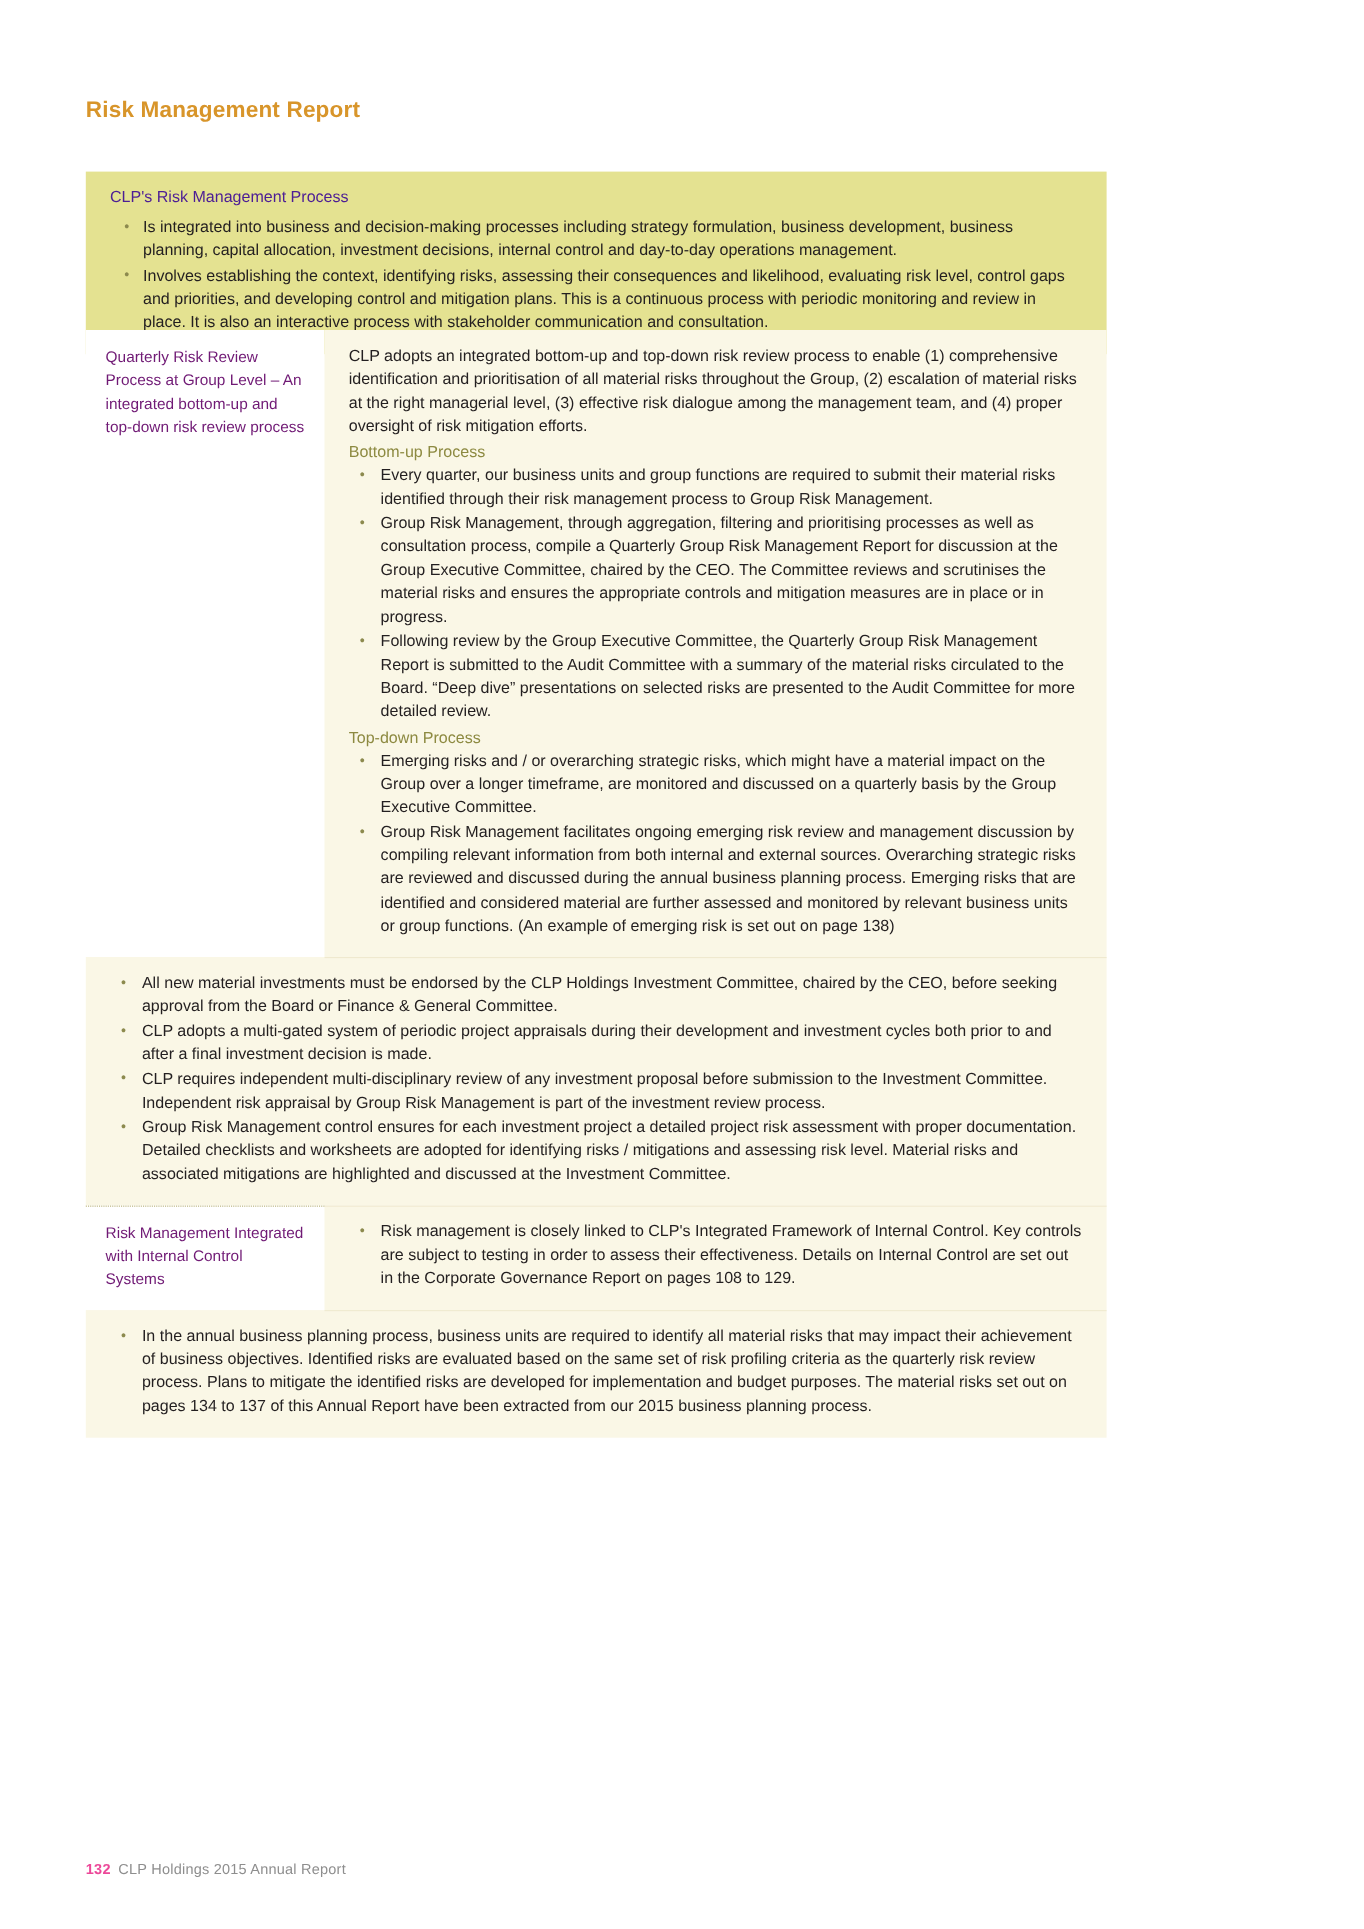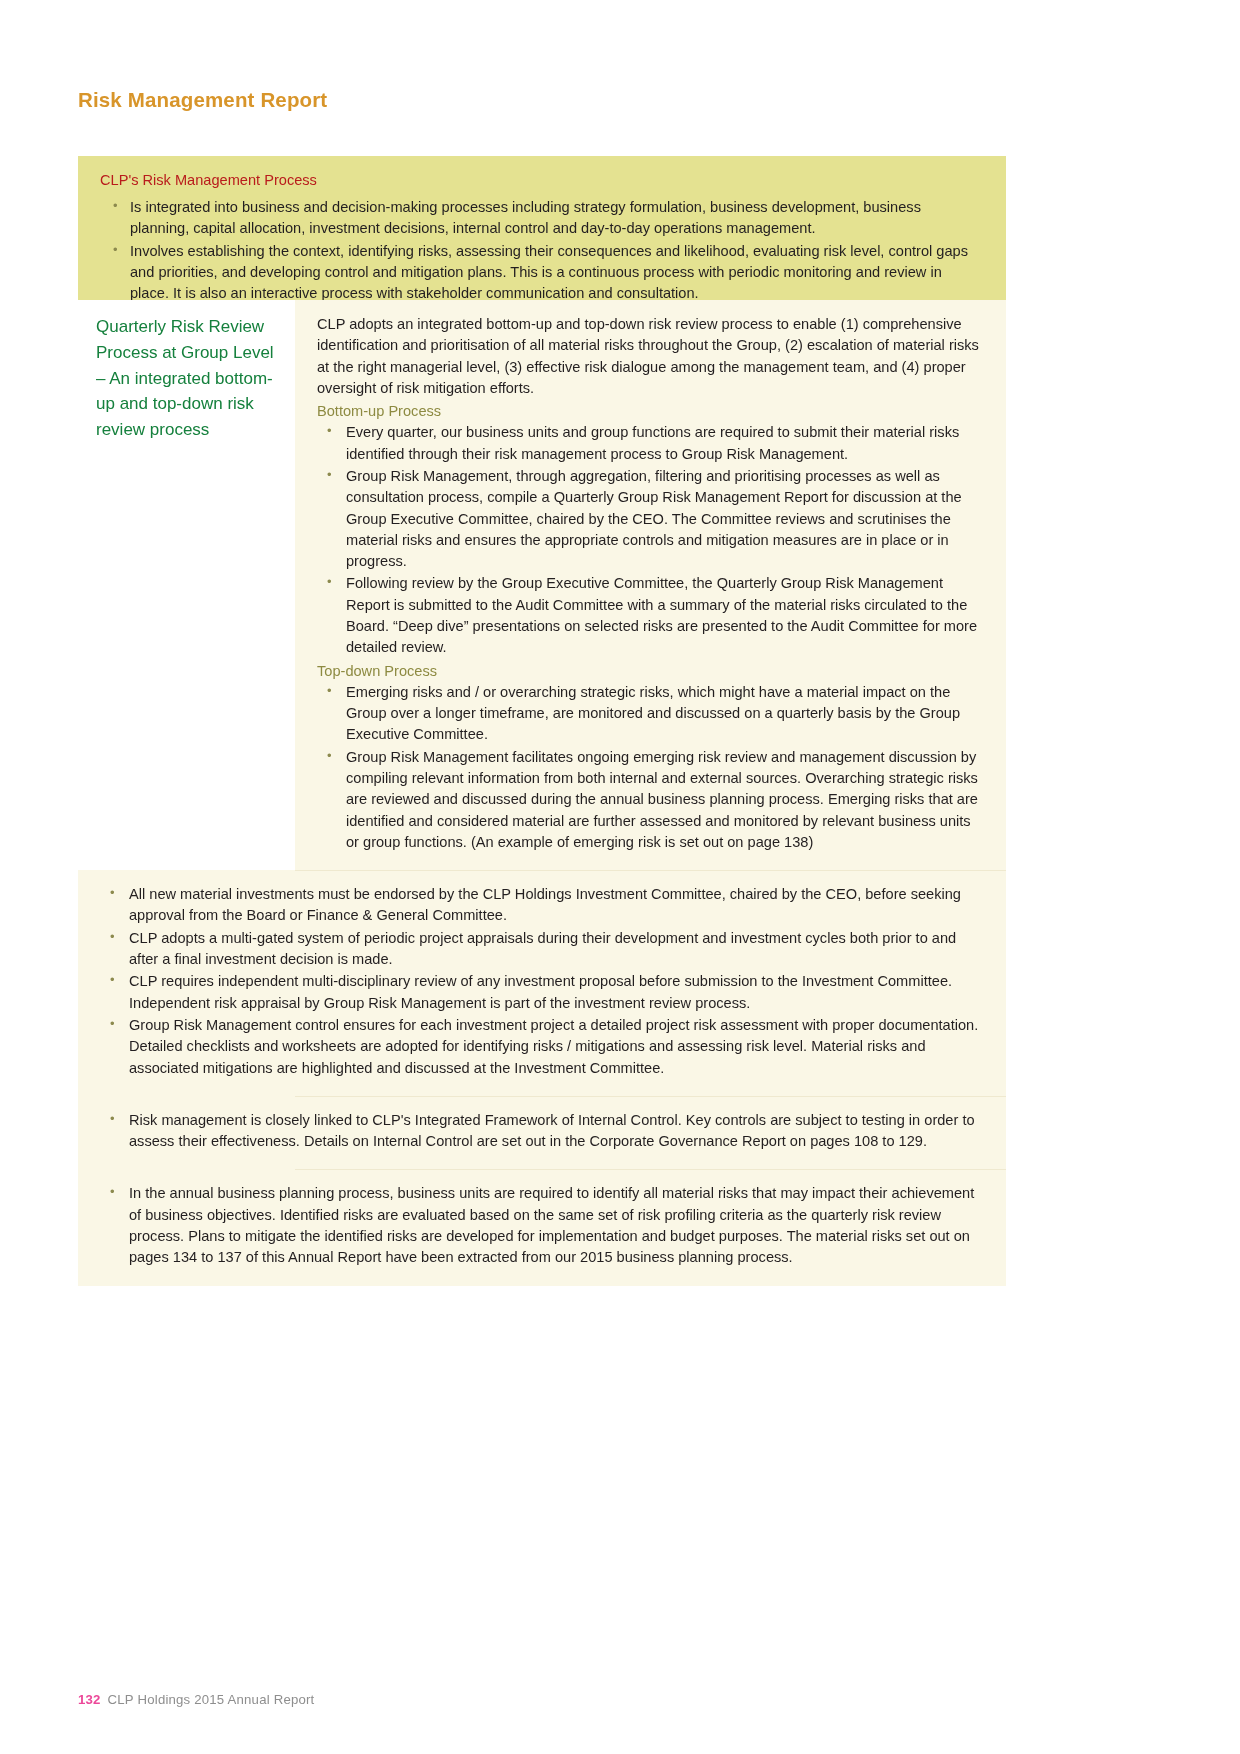"CLP's Risk Management Process" .intro-title { color: #b91c1c -> #4c1d95 }
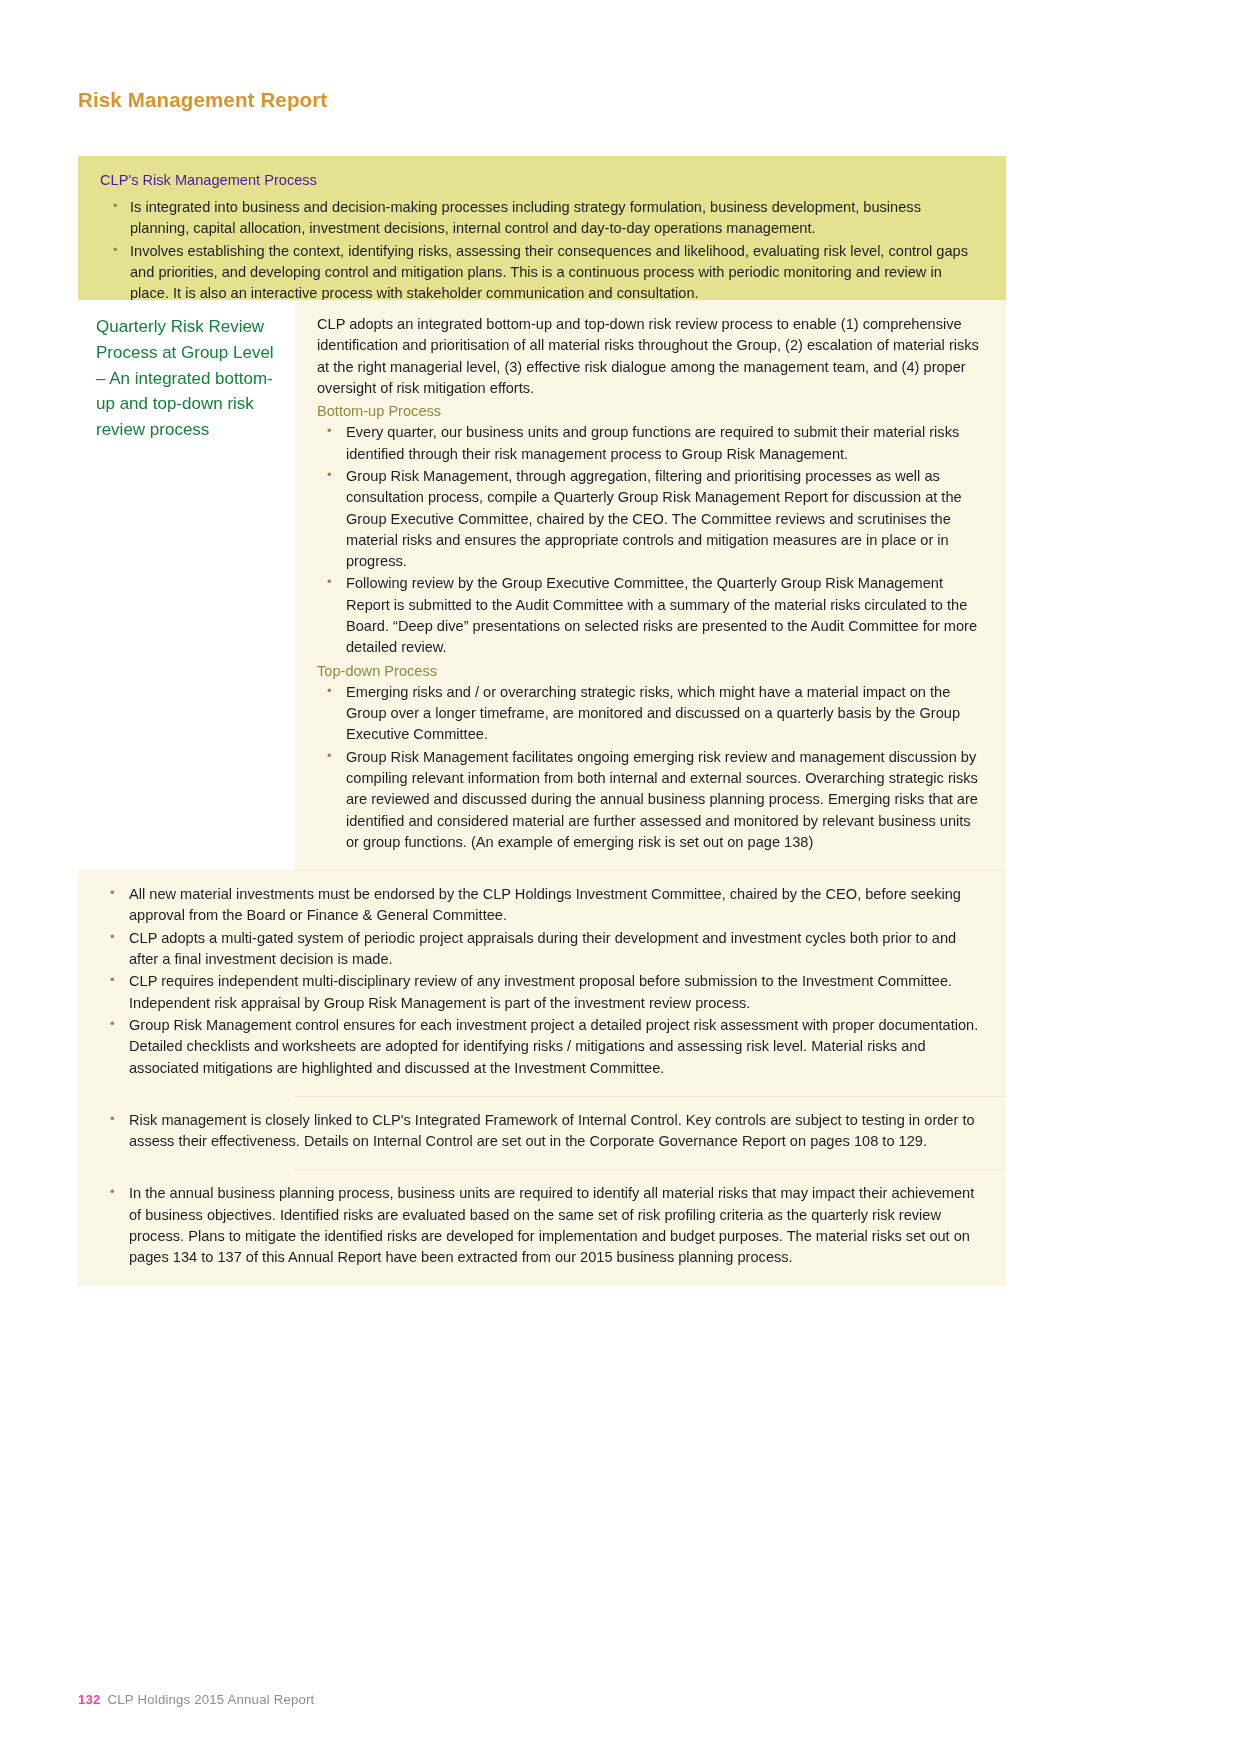"Quarterly Risk Review Process at" .col-label .lbl { color: #15803d -> #701a75; font-size: 17px -> 14px }
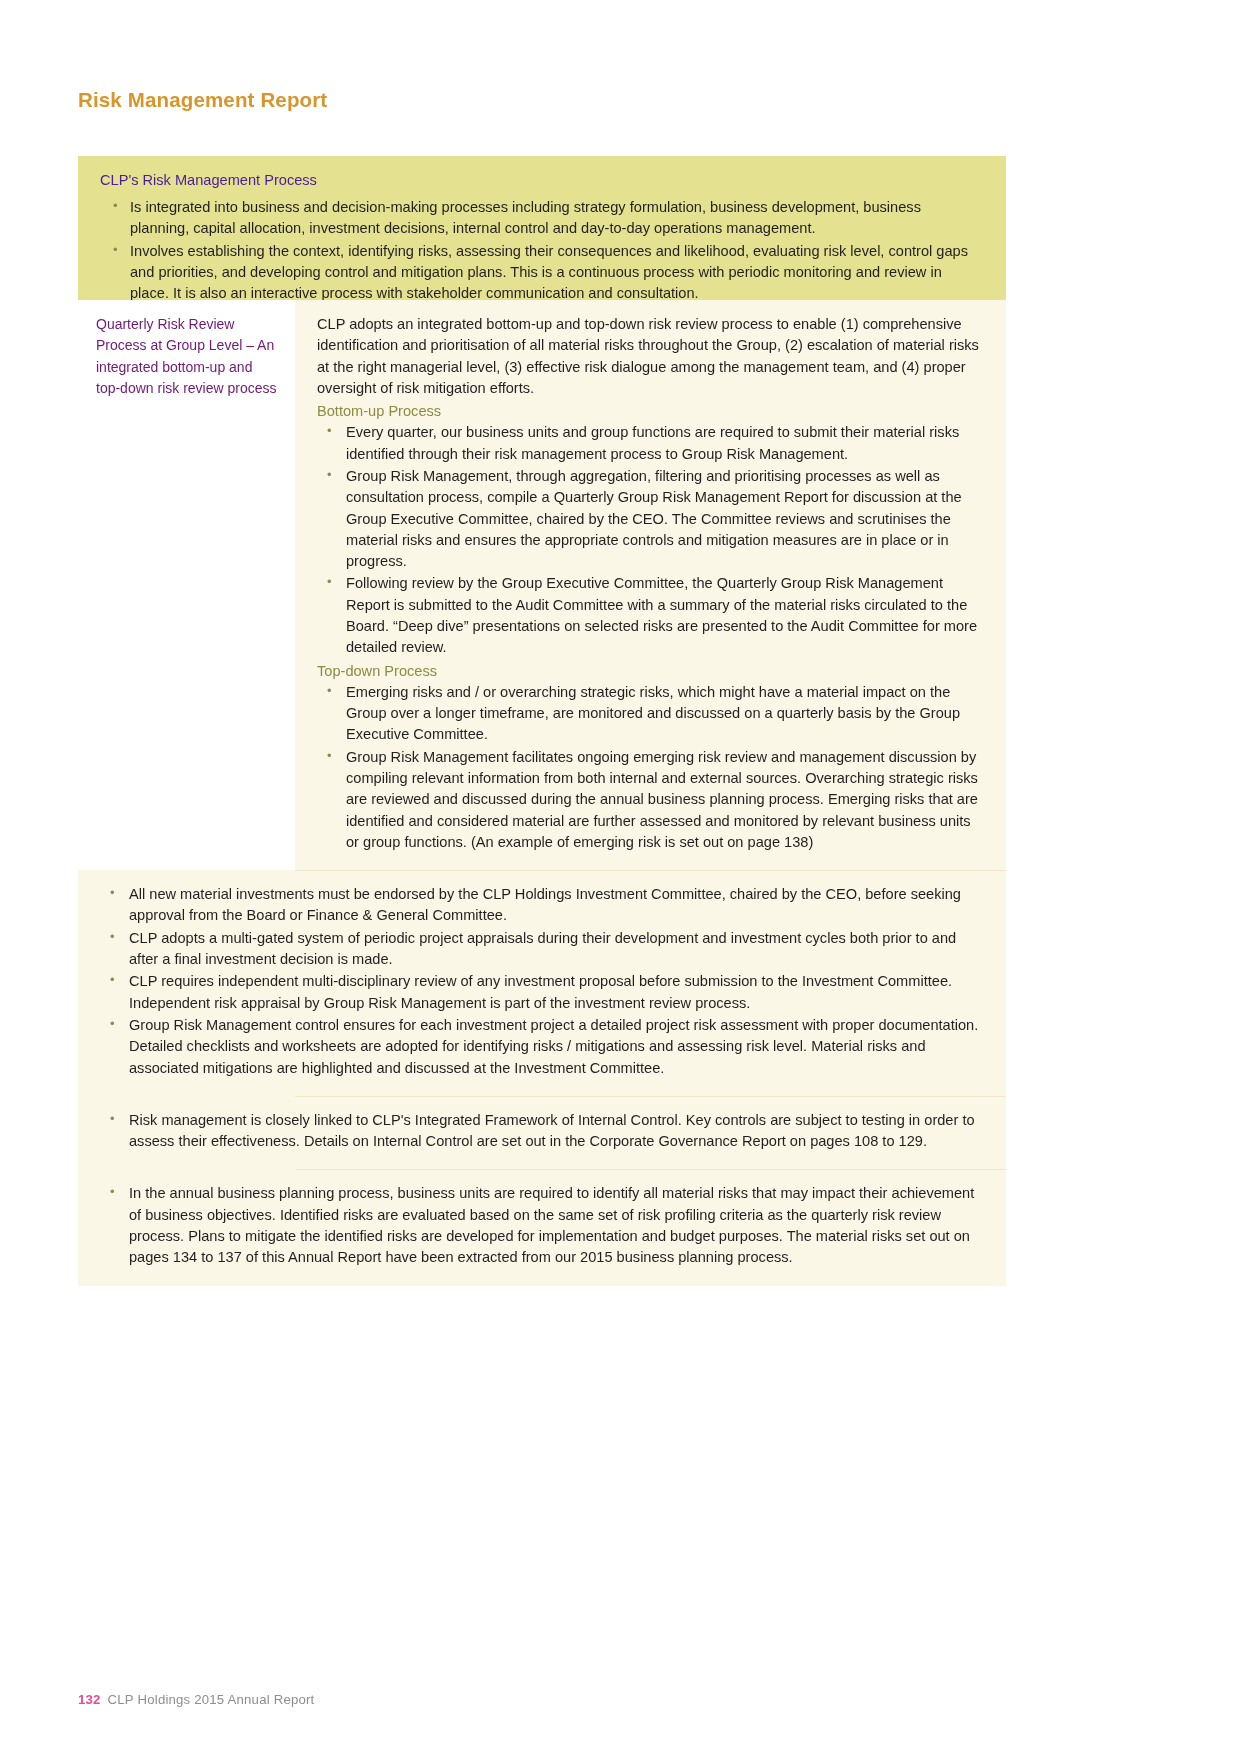"Risk Management Integrated with Internal" div.col-label { html: none -> <div> <div>Risk Management Integrated with Internal Control Systems</div> </div> }
